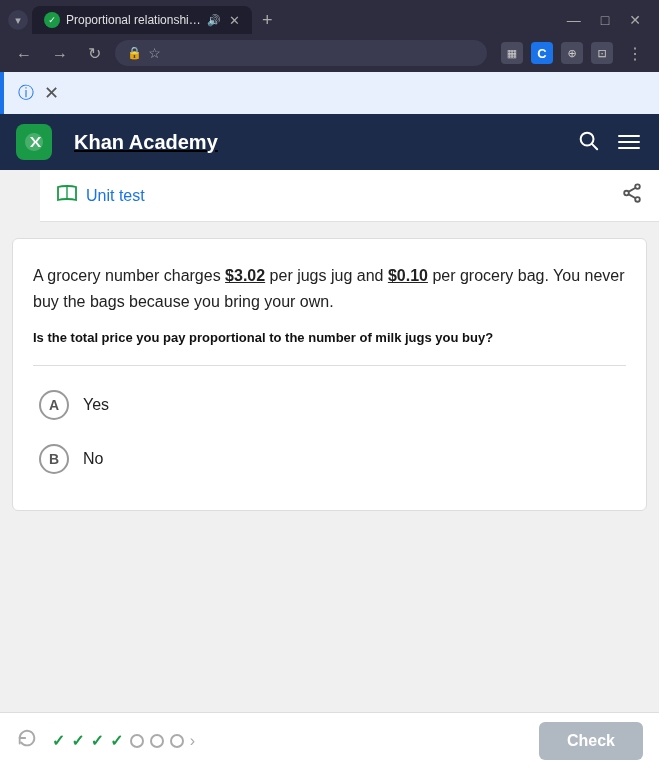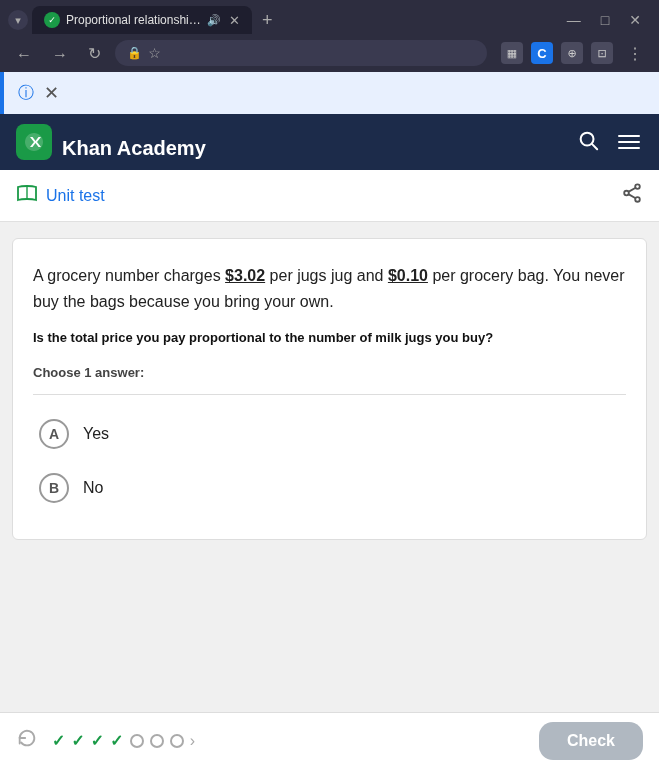"Khan Academy" .ka-logo { align-items: flex-end -> center; gap: 10px -> 22px; text-decoration: none -> underline }
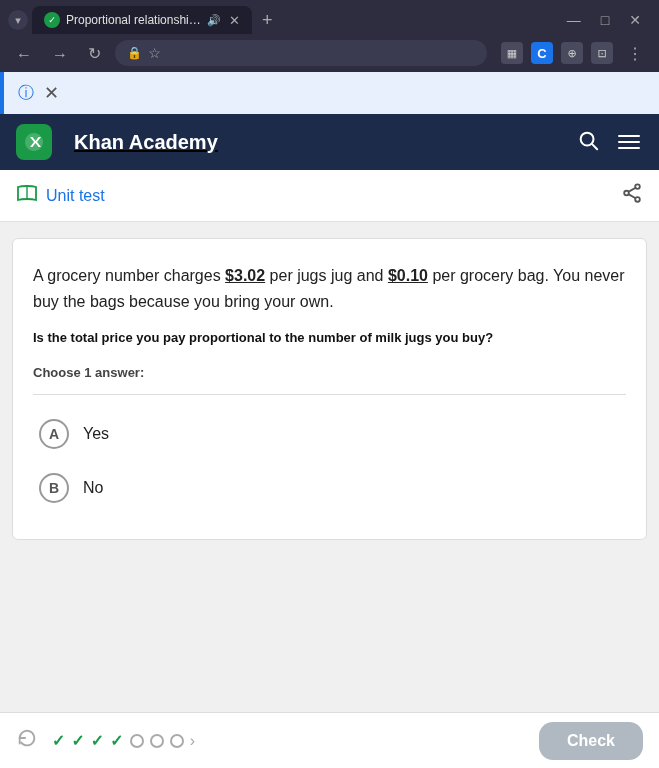"Unit test" .unit-bar { margin-left: none -> 40px }
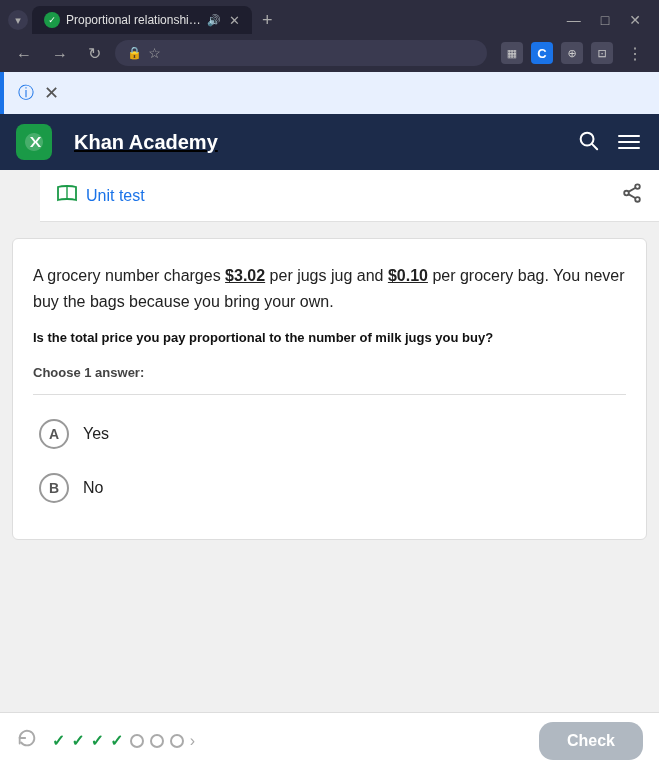"Choose 1 answer:" p.choose-label { html: <p>Choose 1 answer:</p> -> none }
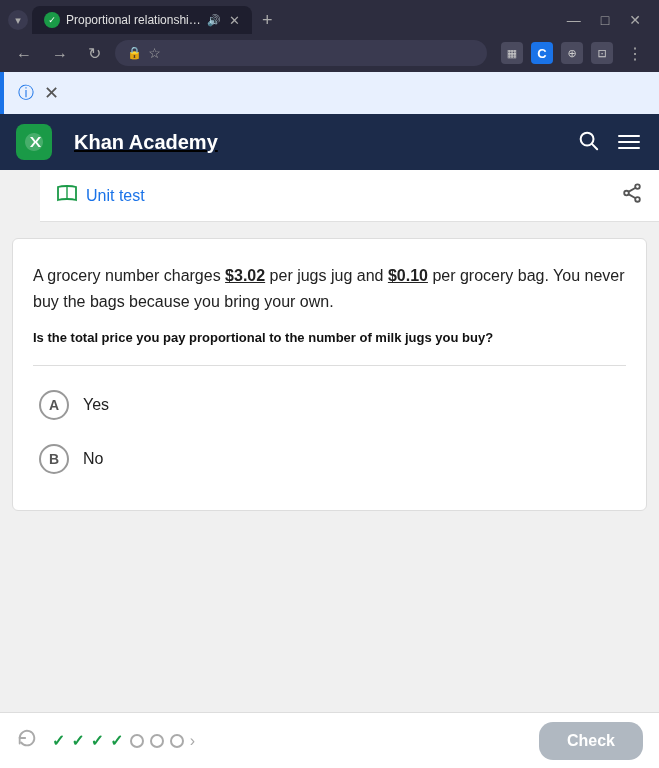"Check" .check-btn { border-radius: 14px -> 6px }
